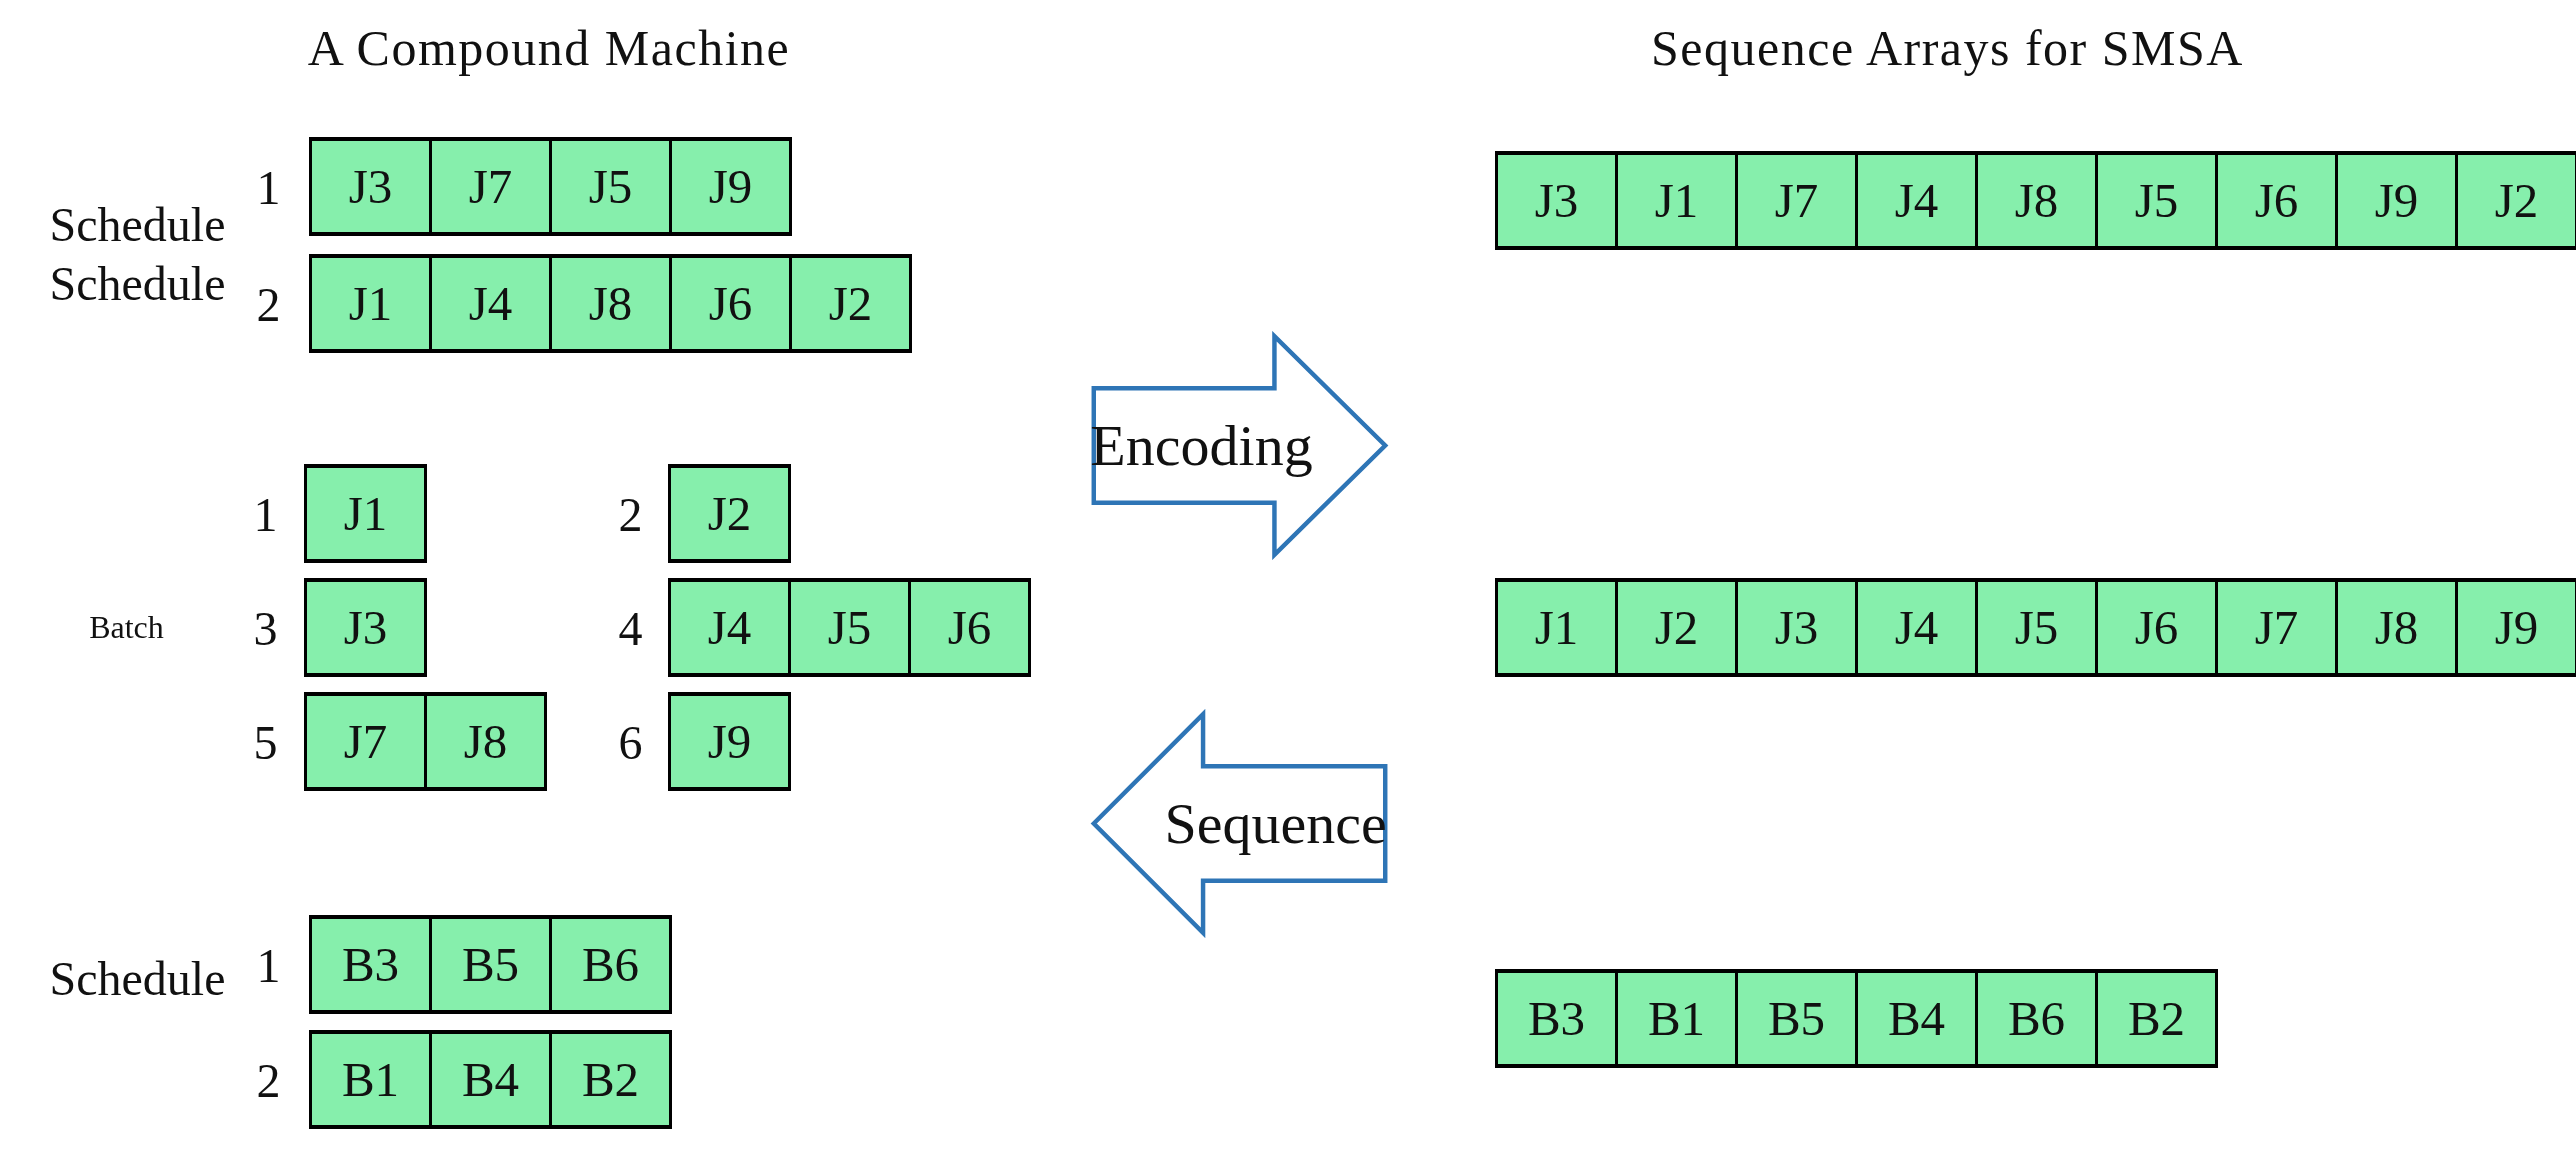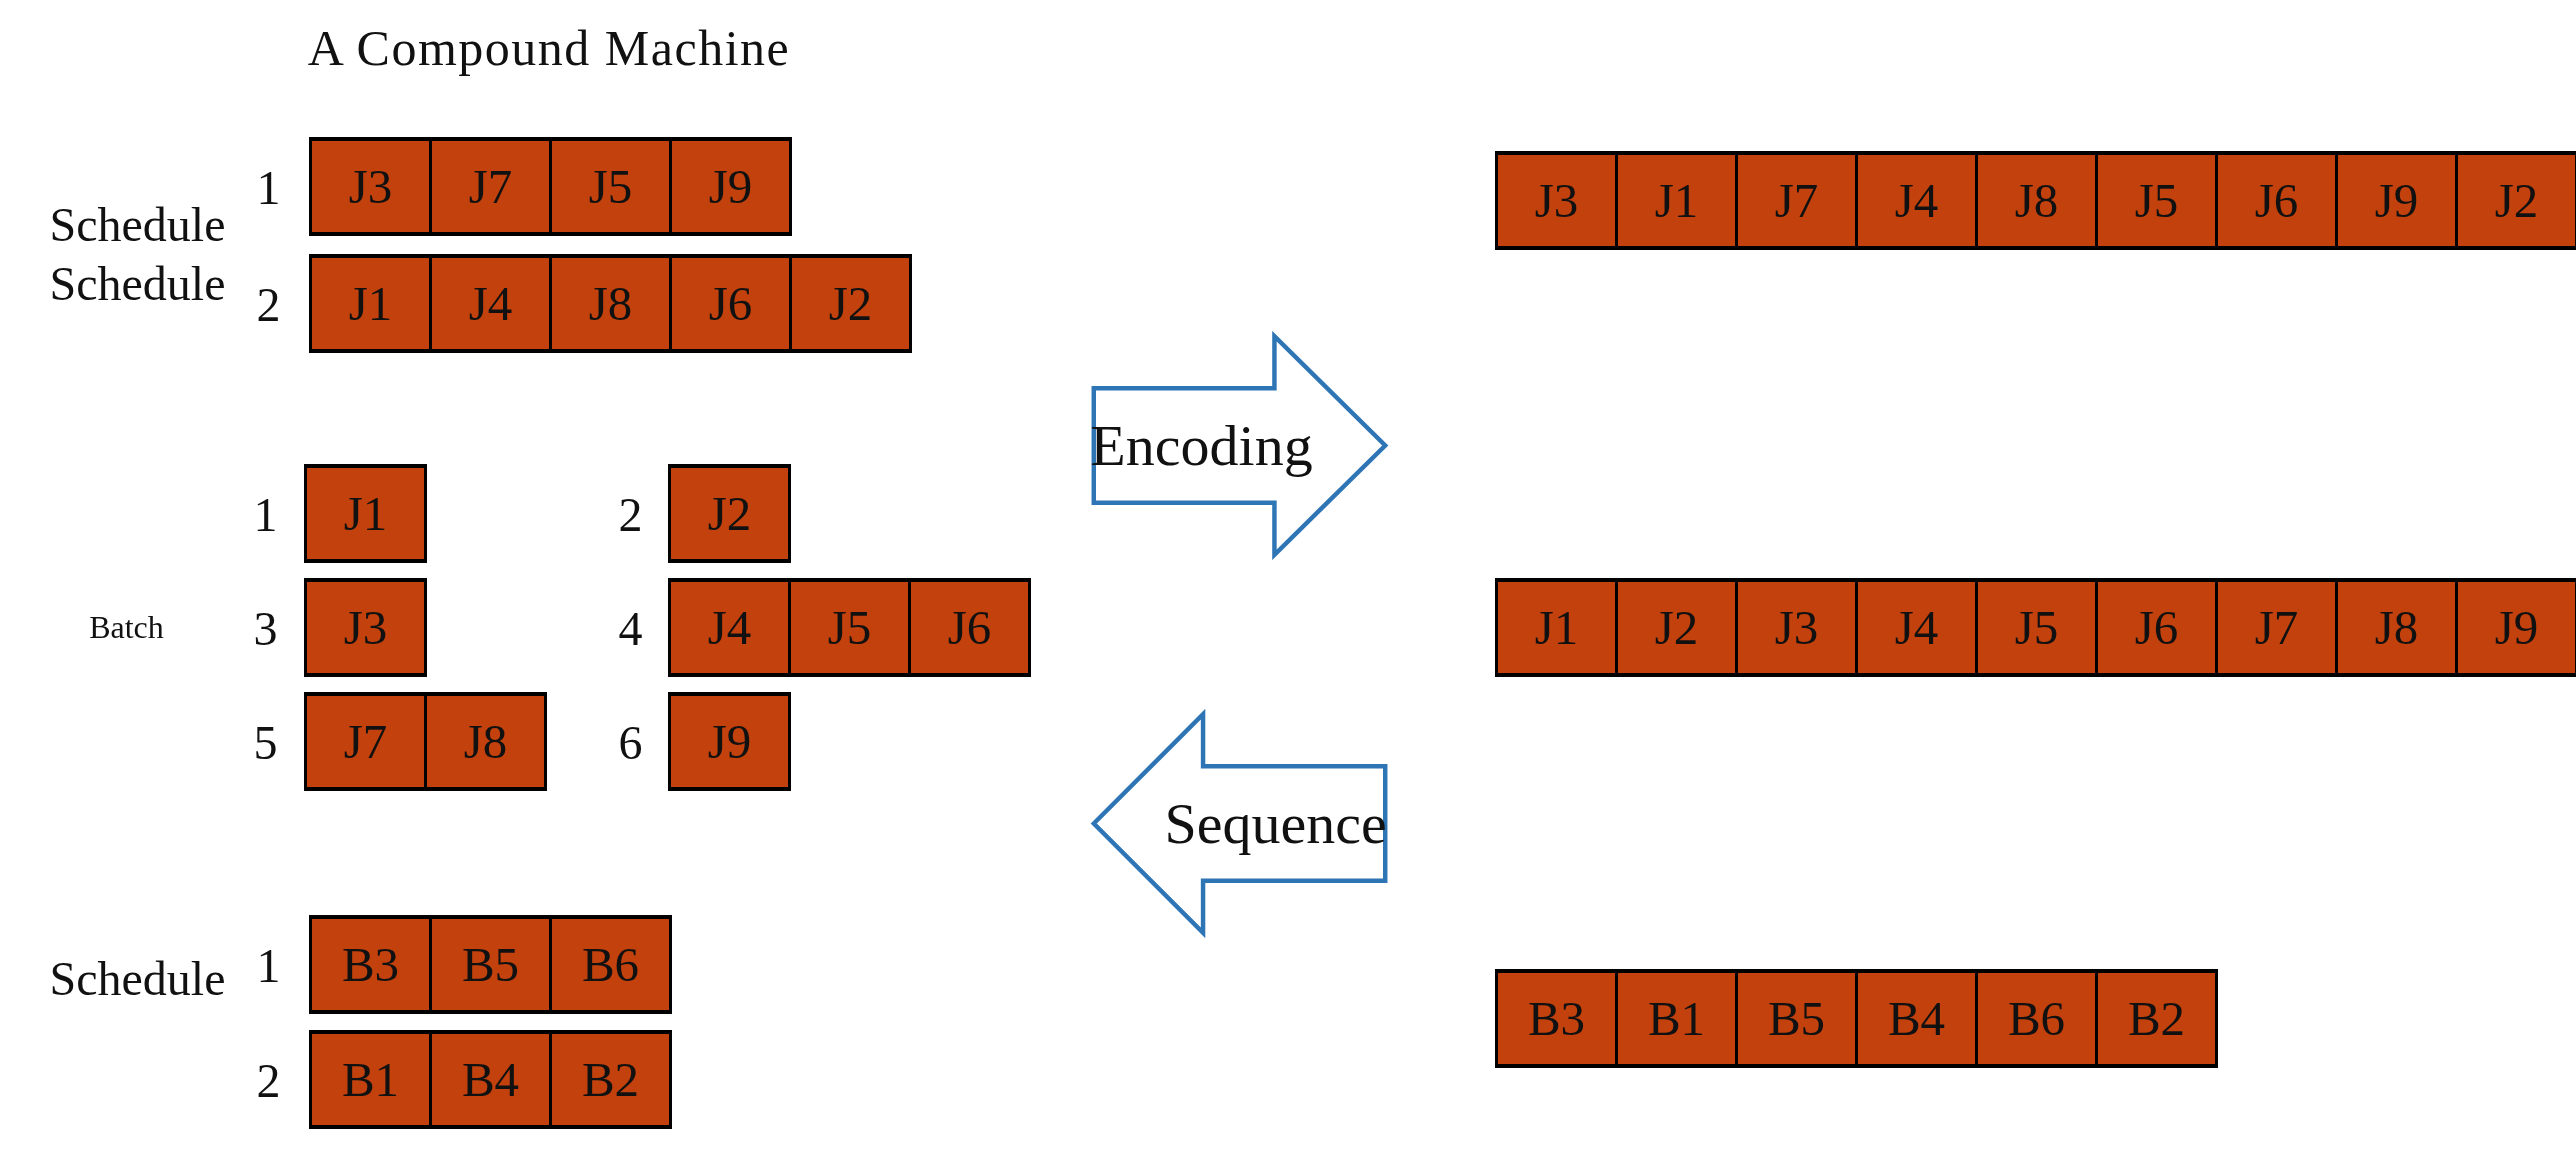"Sequence Arrays for SMSA" div.title { html: none -> <div>Sequence Arrays for SMSA</div> }
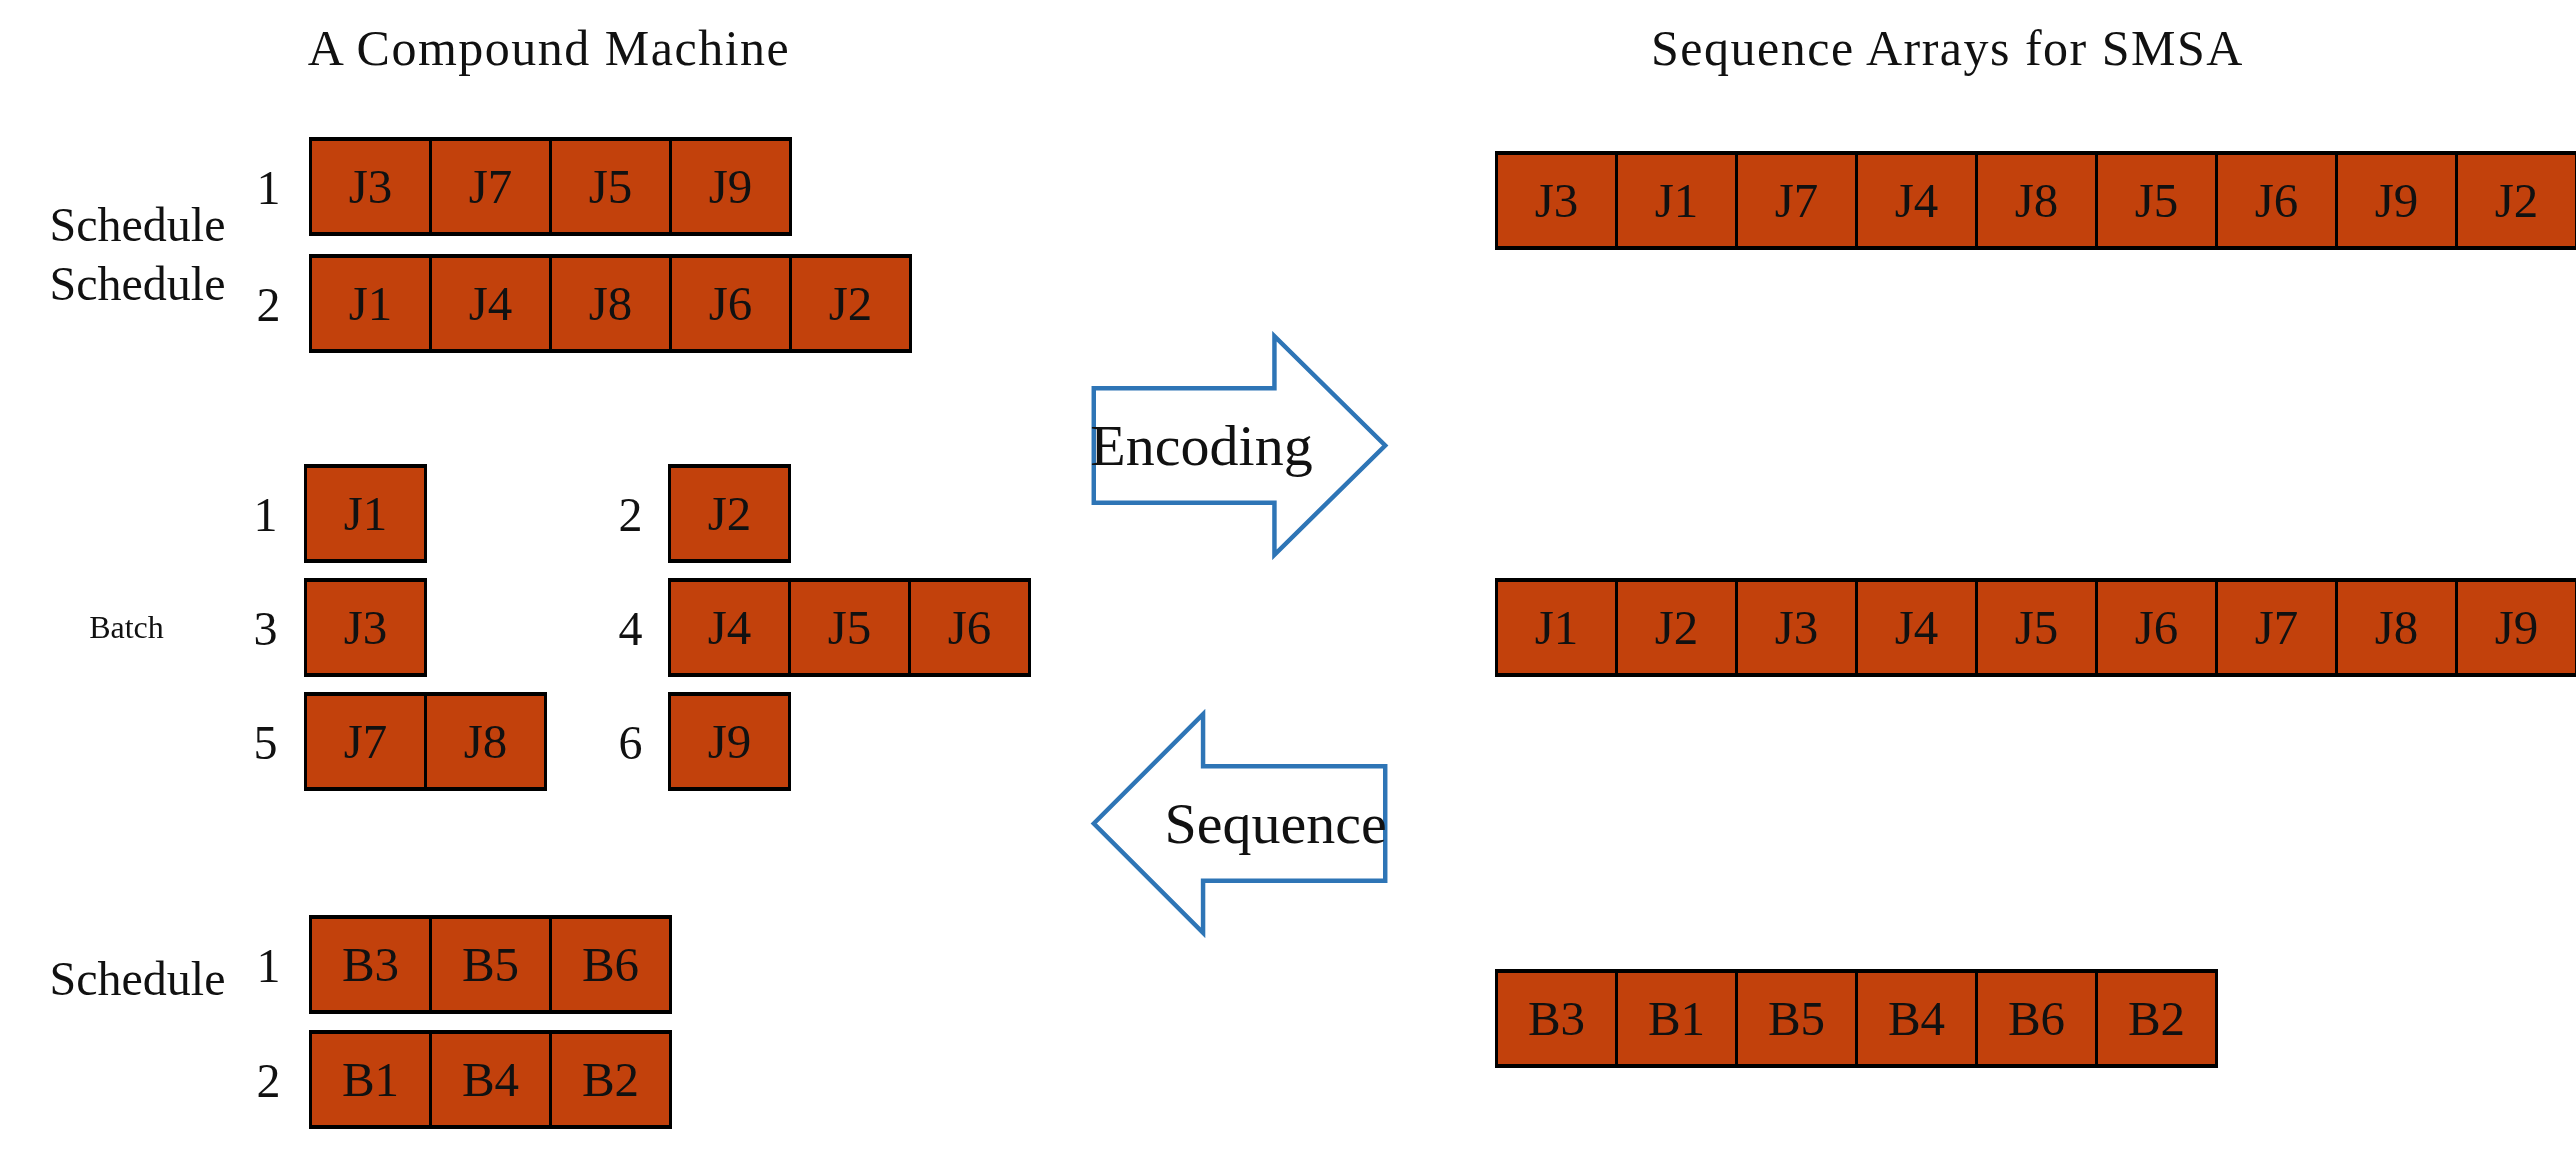"J3" .box-row { background: #c2410c -> #86efac }
